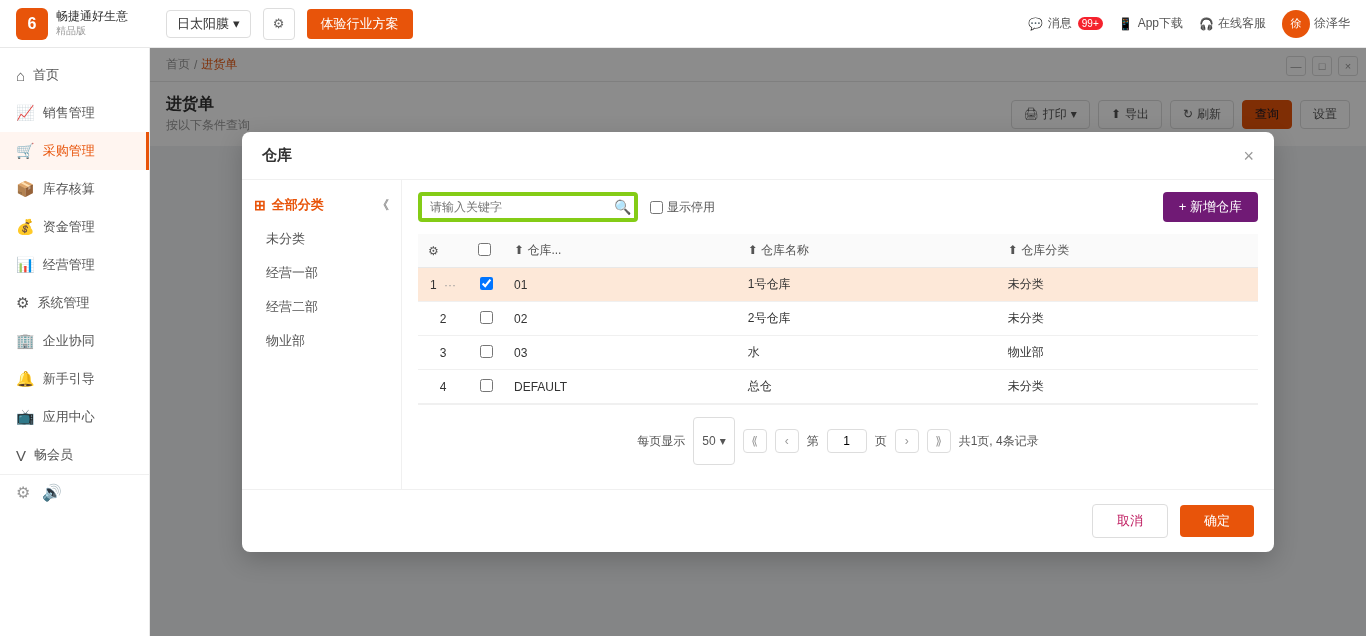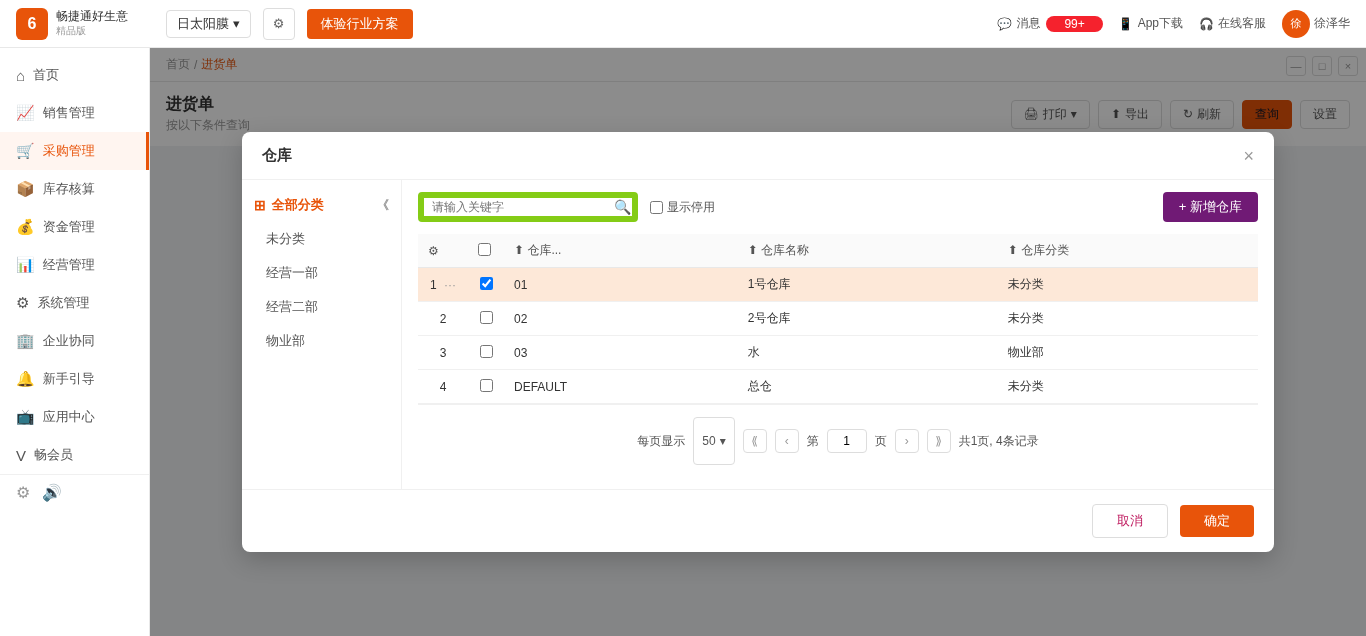"99+" .badge { font-size: 12px -> 10px; padding: 1px 18px -> 1px 4px }
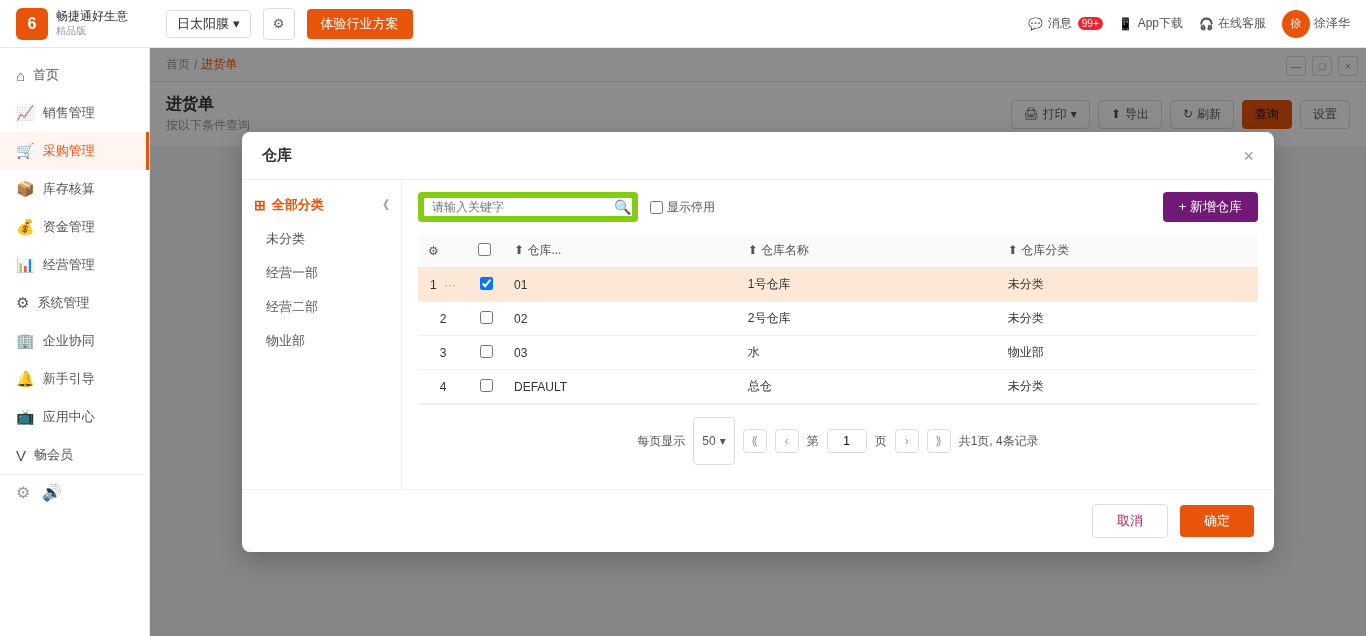"请输入关键字" .search-input { border: 6px solid #84cc16 -> 4px solid #84cc16 }
